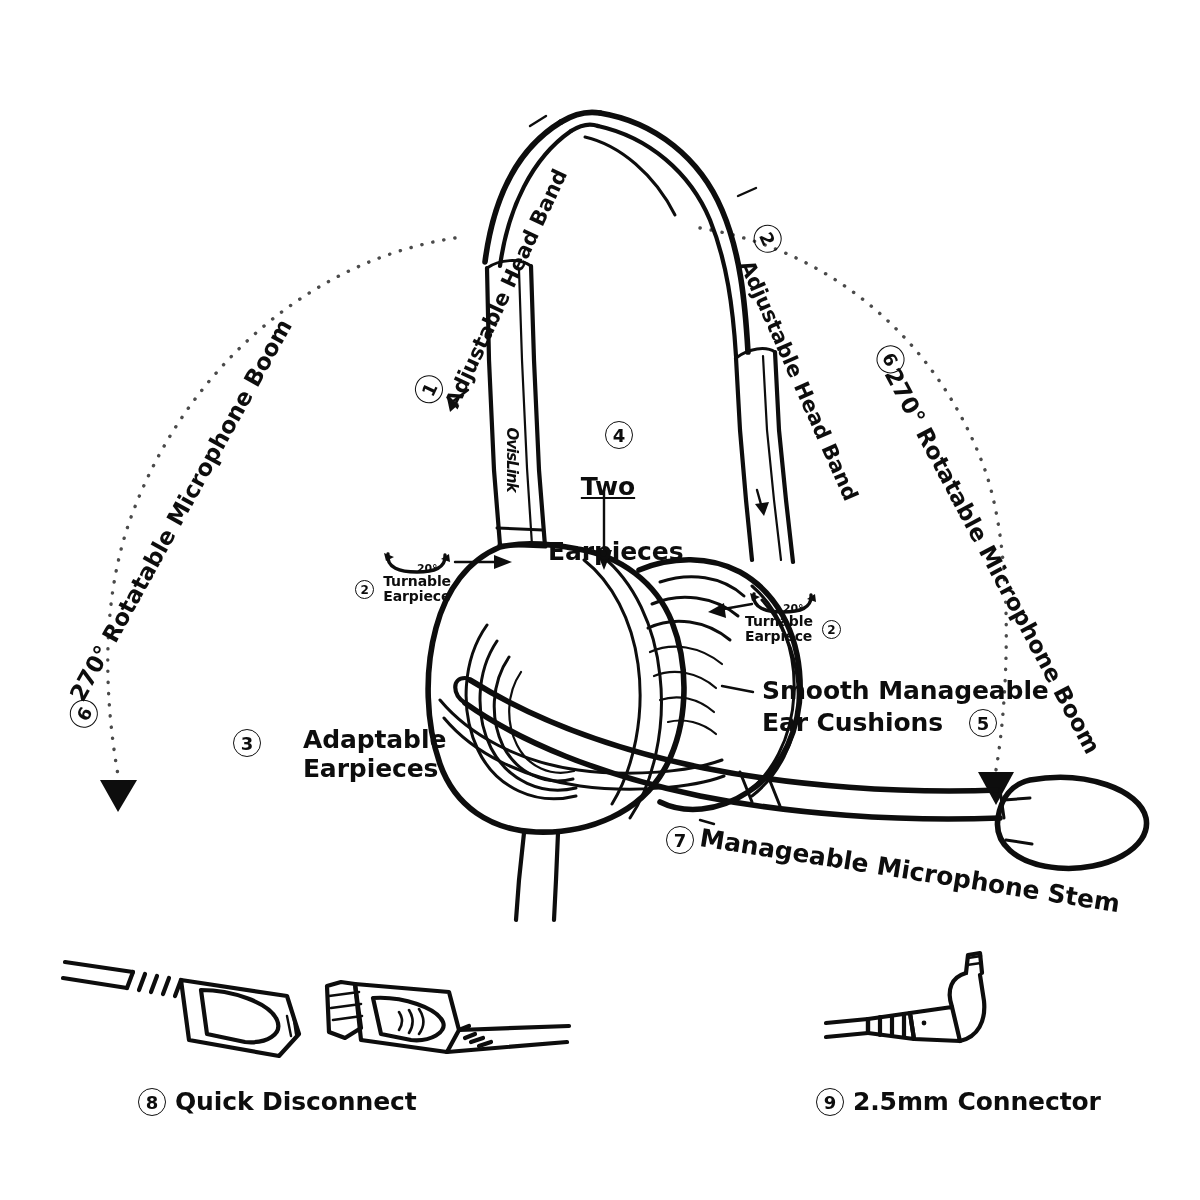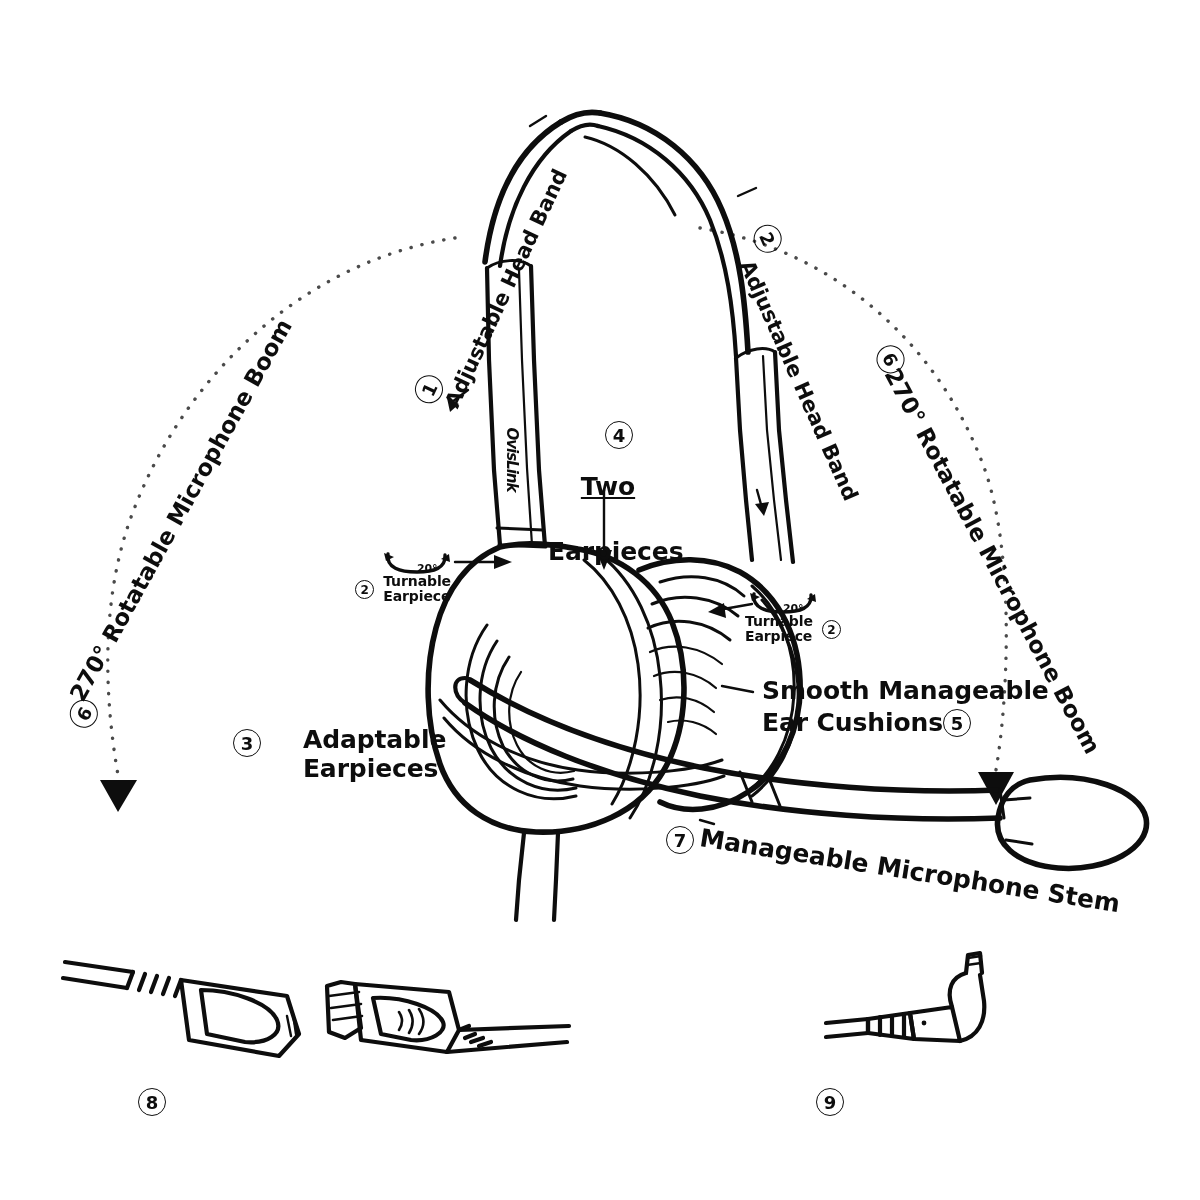"Ear Cushions" div { gap: 0 -> 26px }
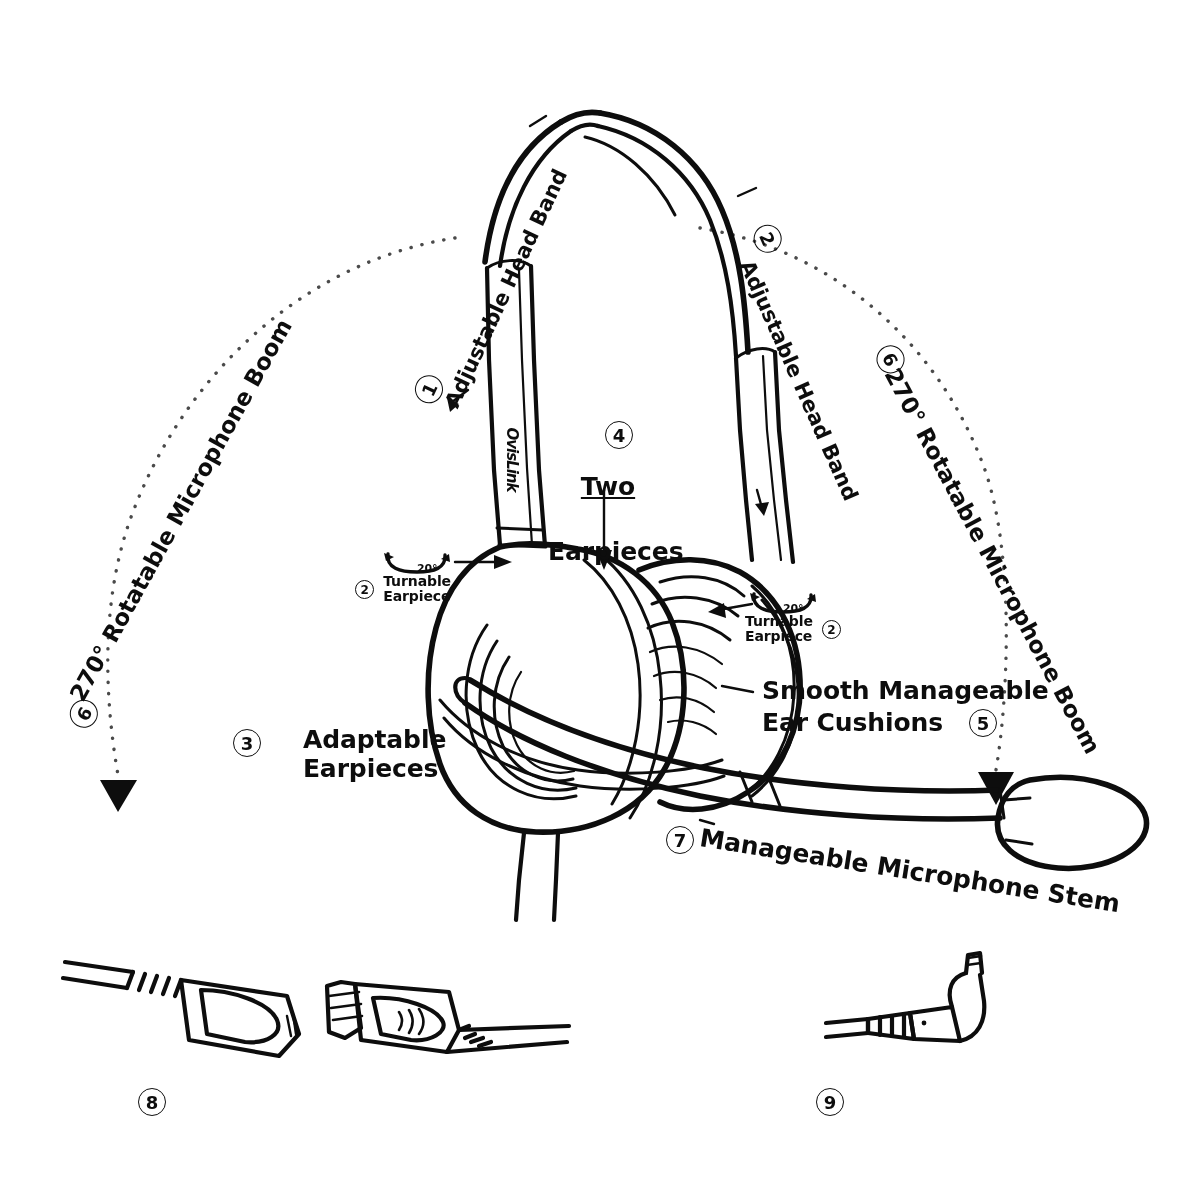"Quick Disconnect" span.lbl { html: none -> <span>Quick Disconnect</span> }
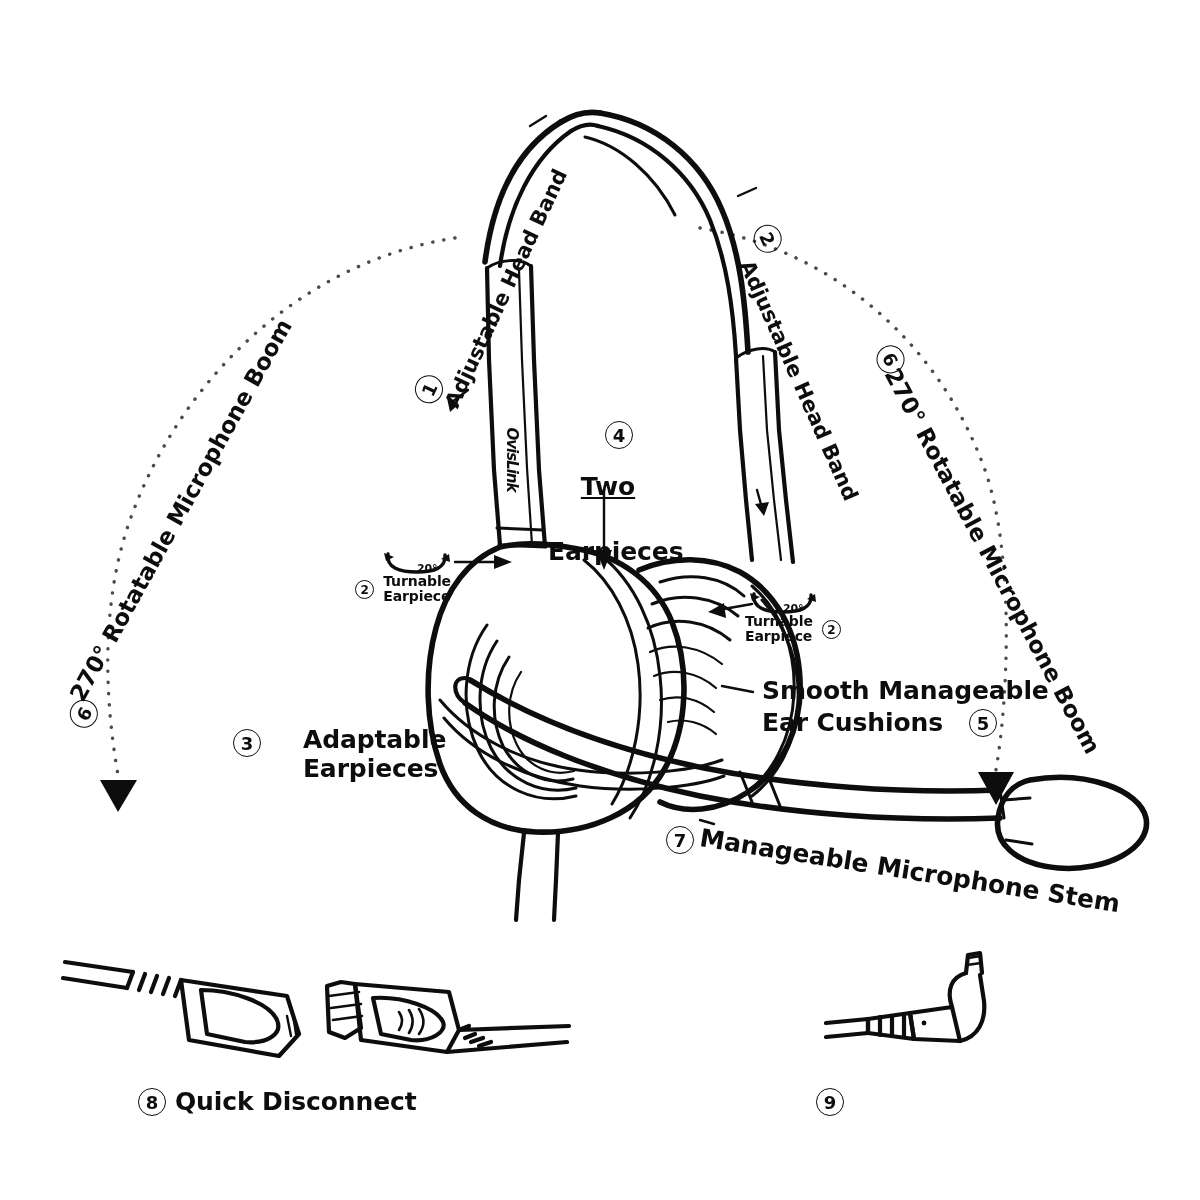"2.5mm Connector" span.lbl { html: none -> <span>2.5mm Connector</span> }
